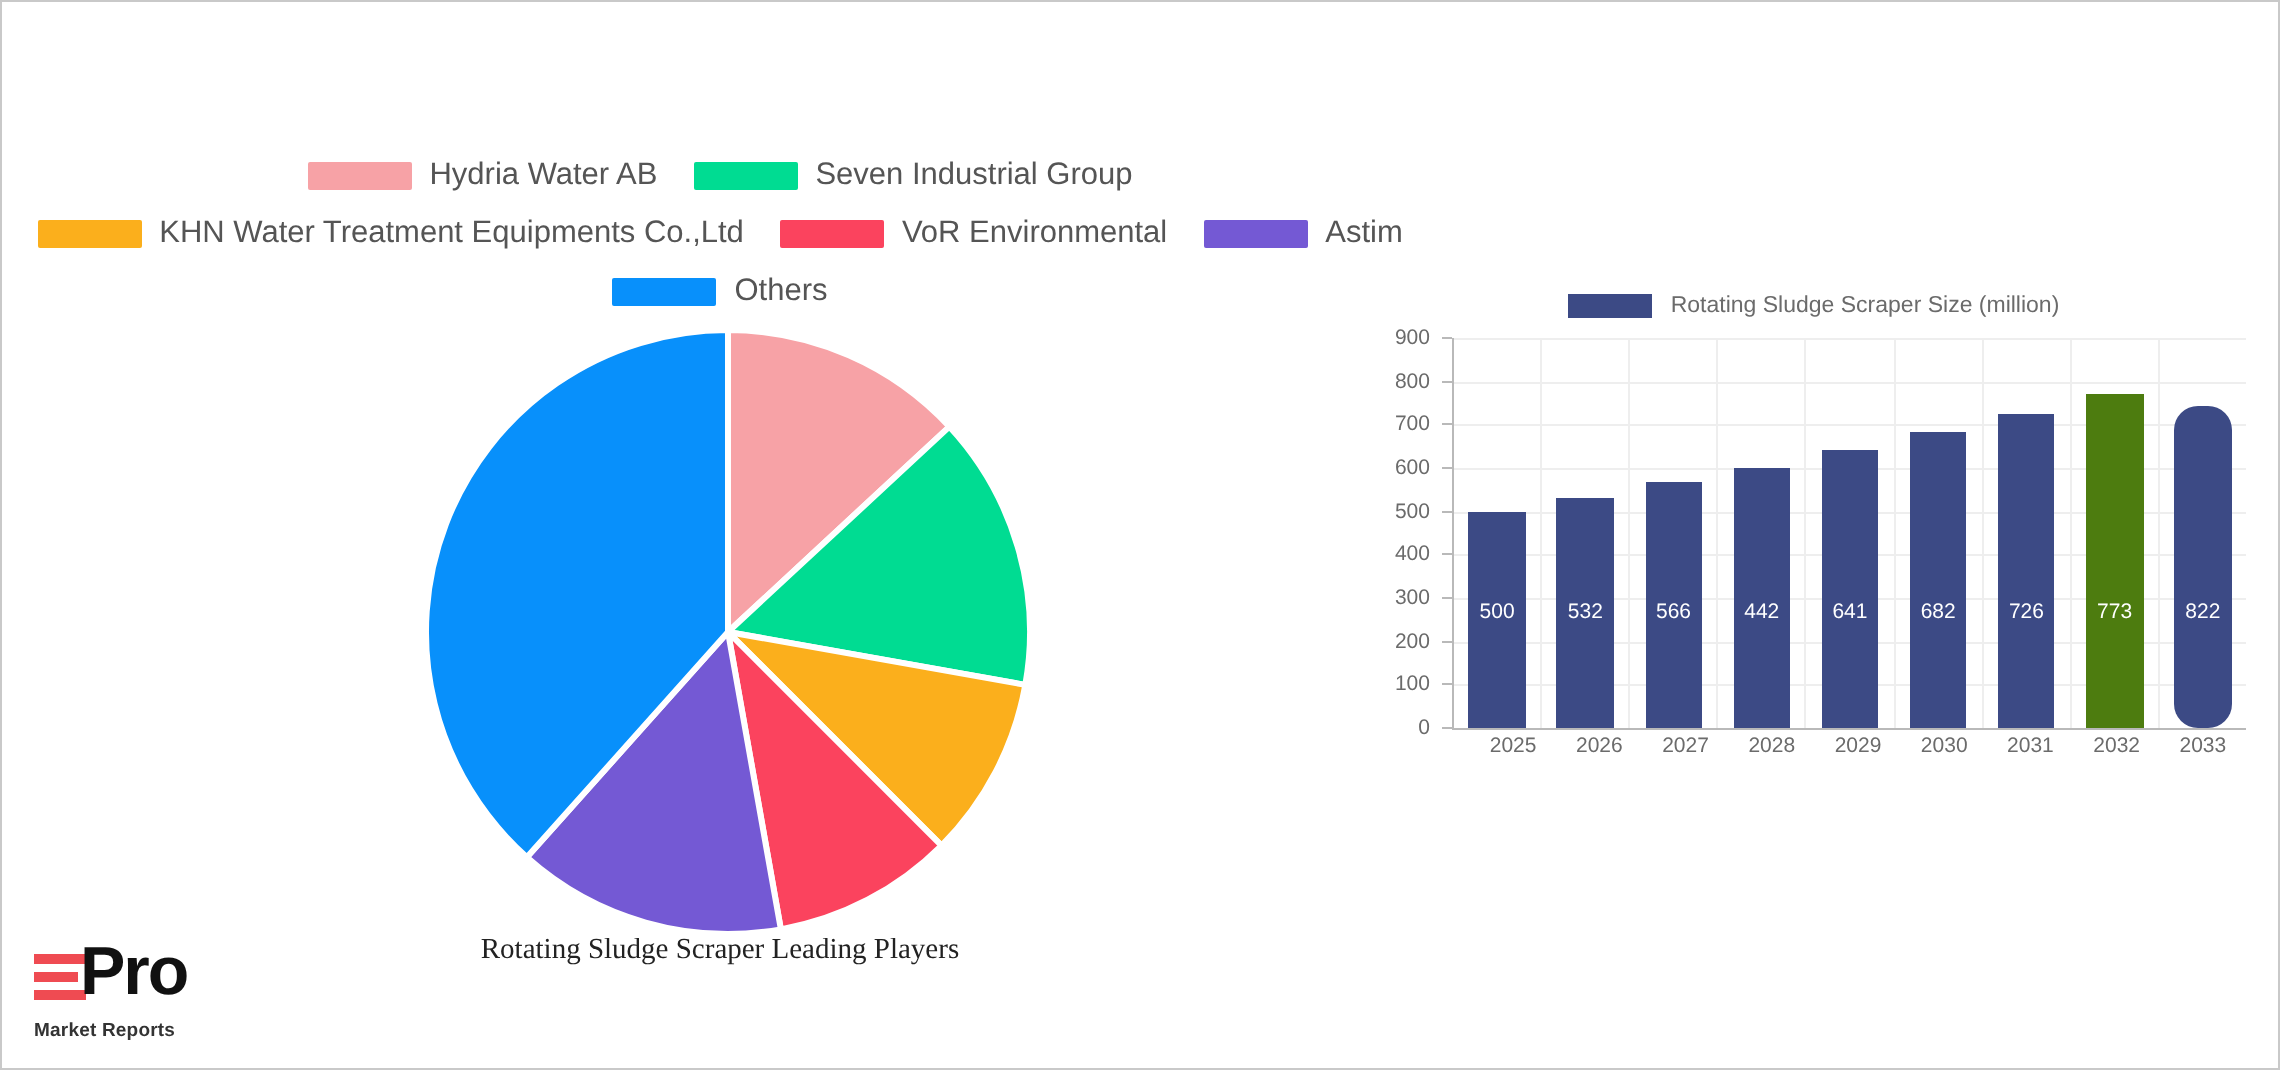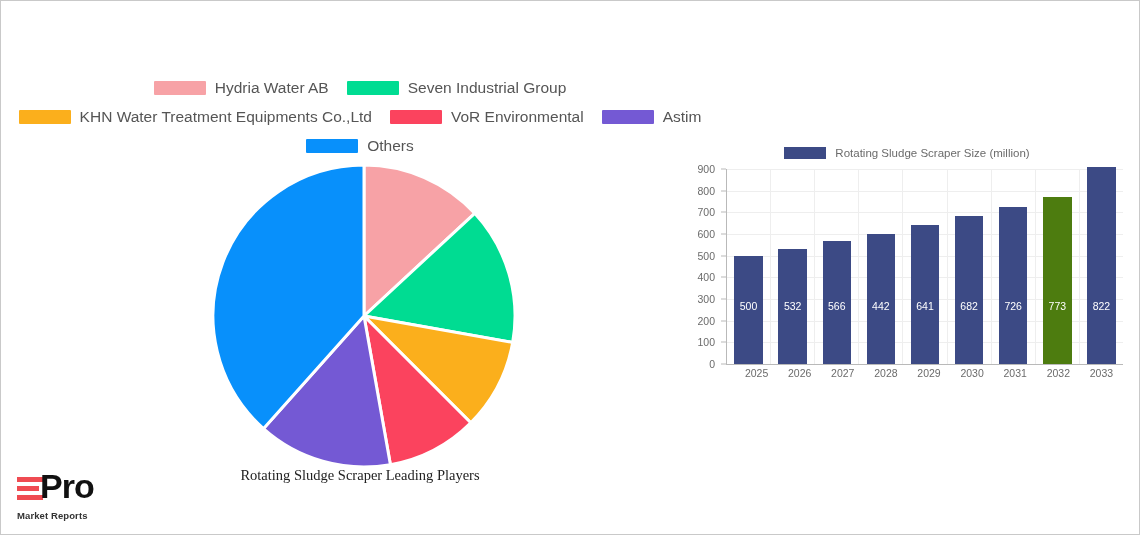"822" div.bar { border-radius: none -> 12px; height: 197px -> 161px }
